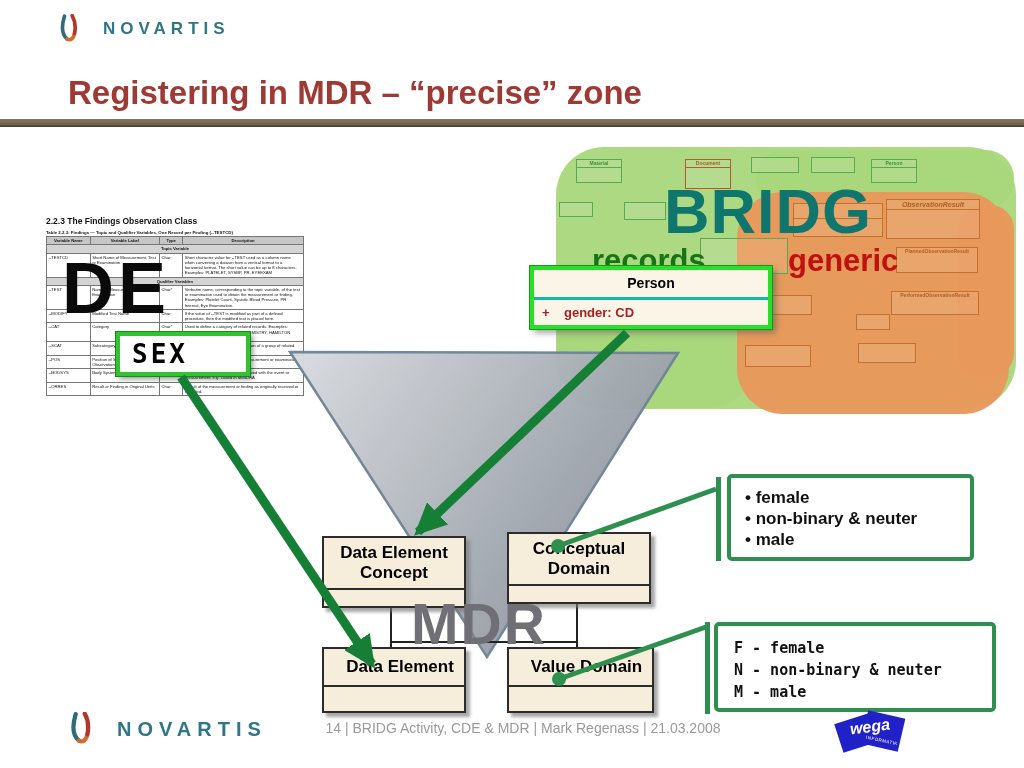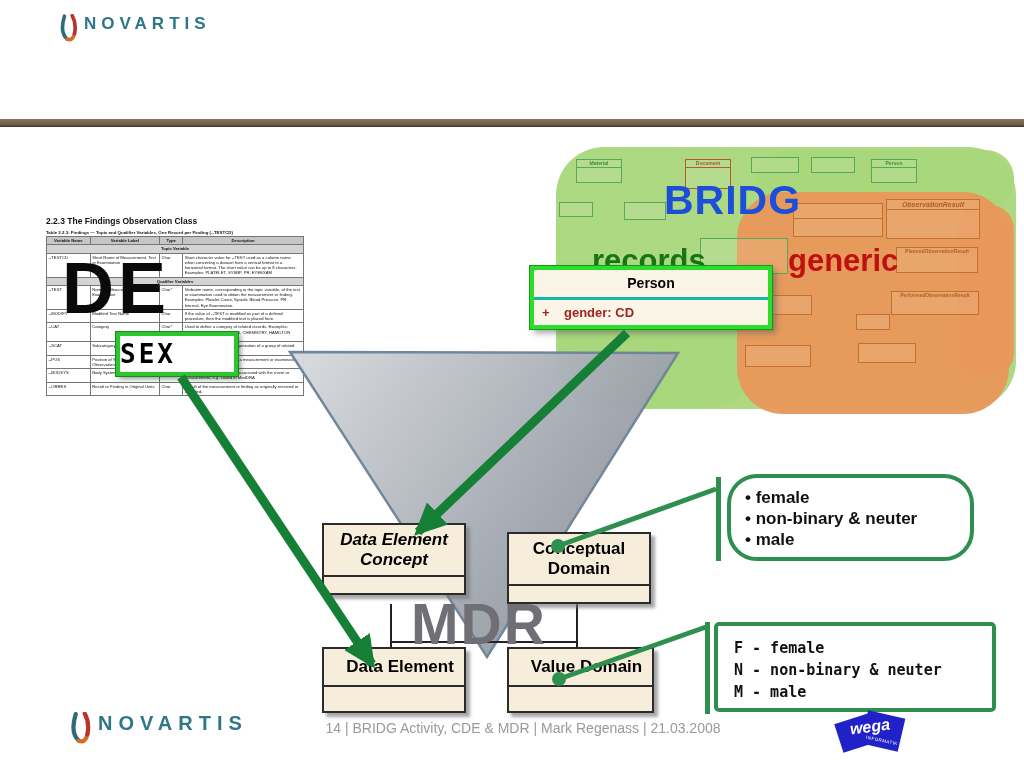"NOVARTIS" .novartis-logo { align-items: flex-start -> center; gap: 4px -> 23px }
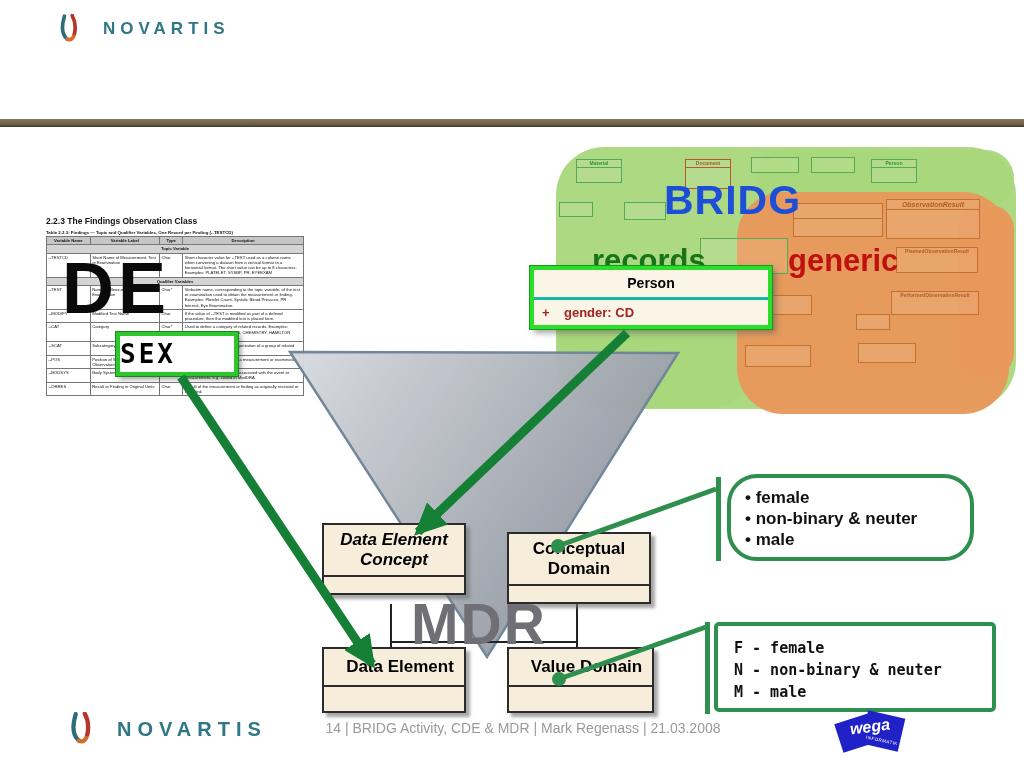"Registering in MDR – “precise”" div.page-title { html: none -> <div>Registering in MDR – “precise” zone</div> }
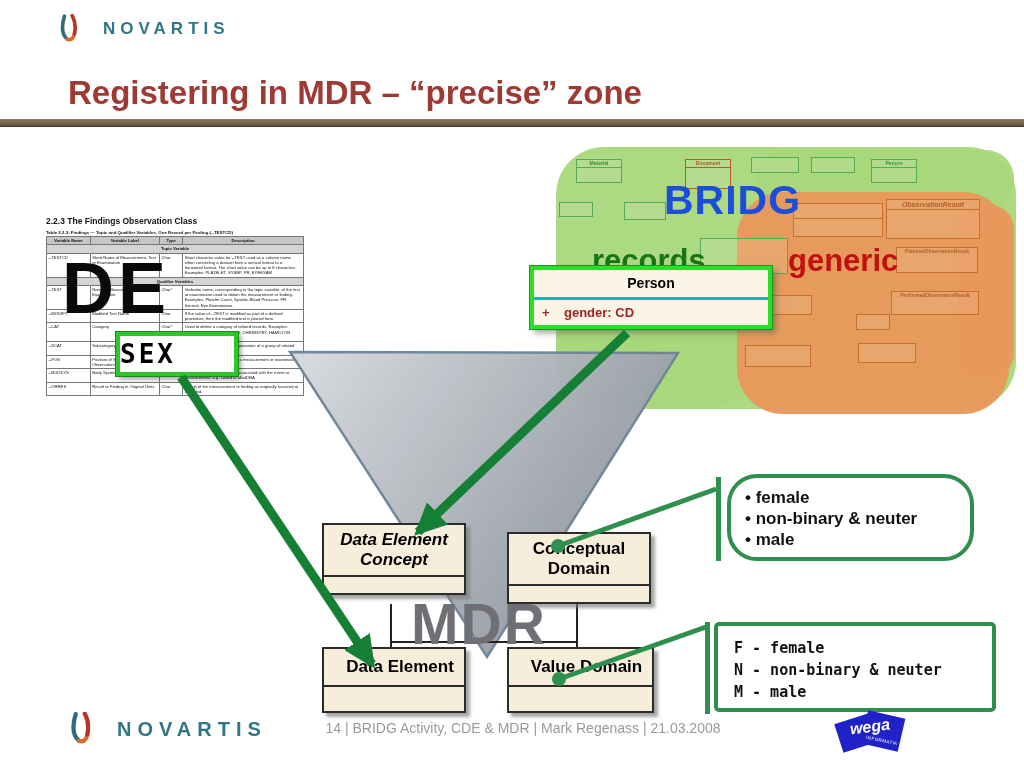"BRIDG" .bridg-word { color: #1d4ed8 -> #0f766e; font-size: 41px -> 63px }
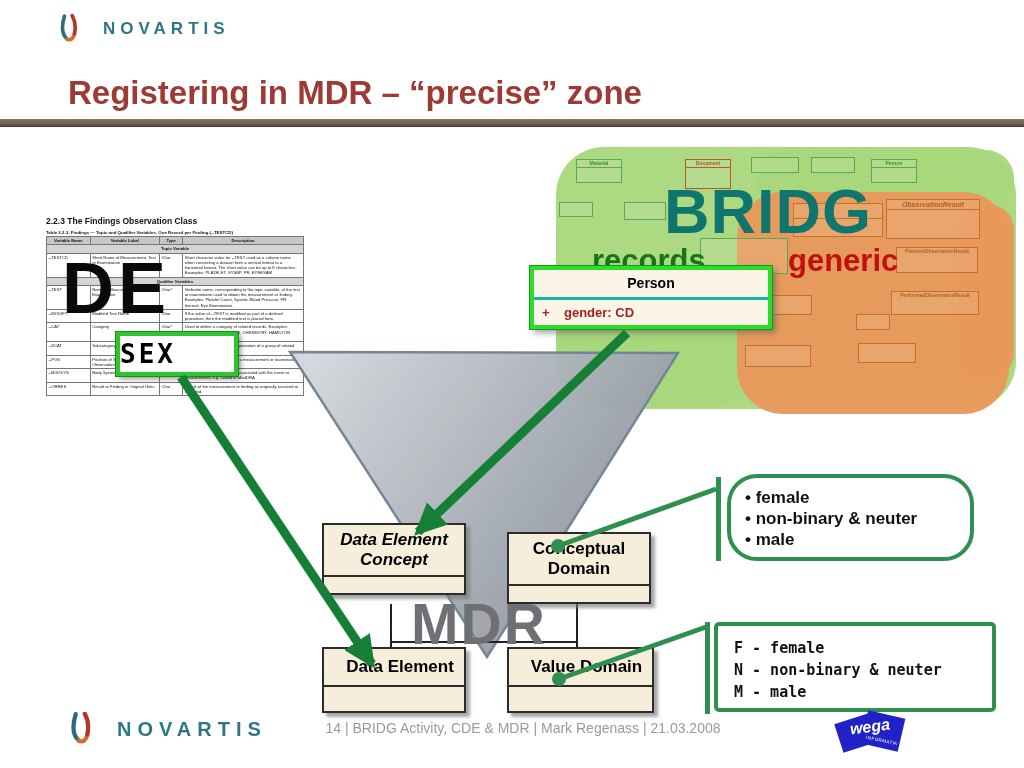"SEX" .sex-box { padding-left: none -> 12px }
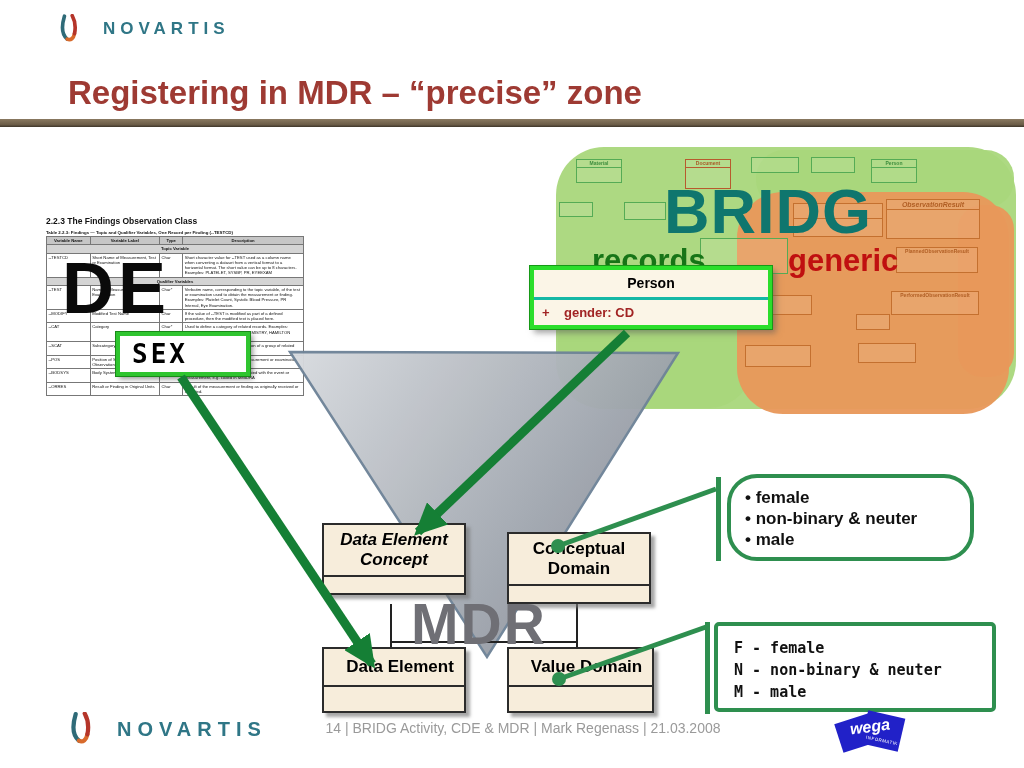"female" .box-a { border-radius: 30px -> none }
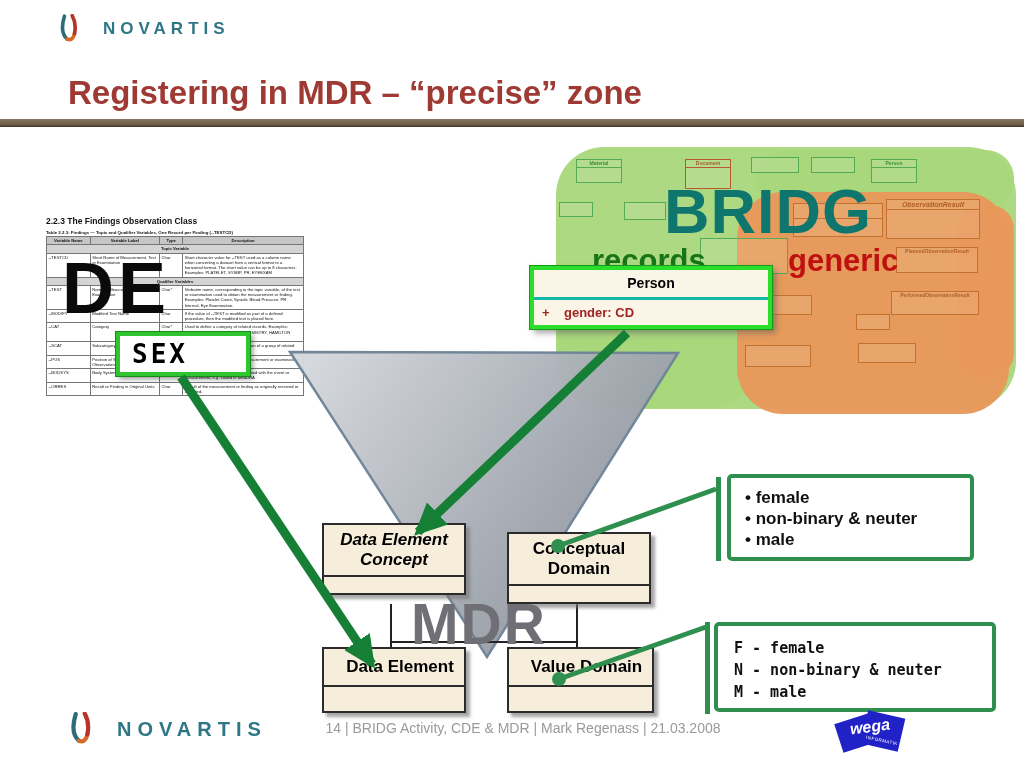"Data Element Concept" .b-dec { font-style: italic -> none; top: 523px -> 536px }
